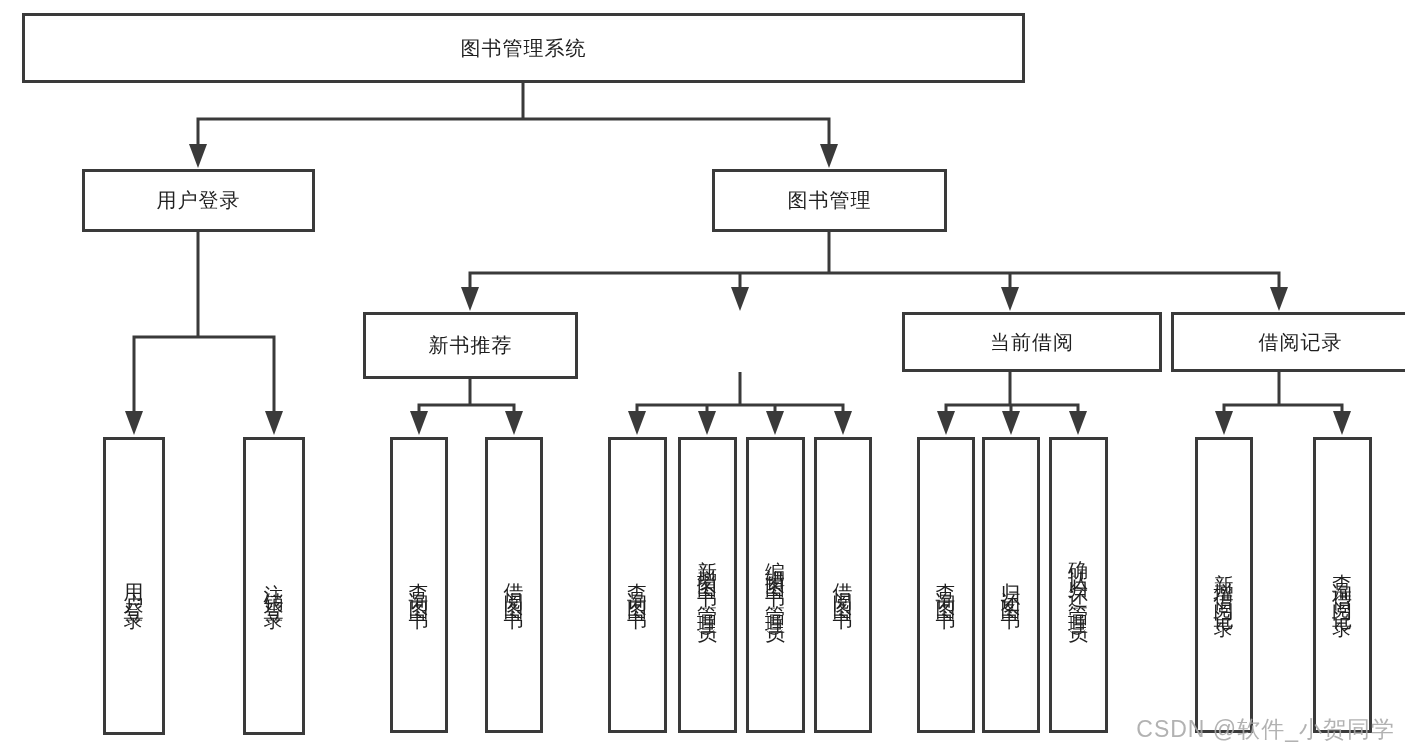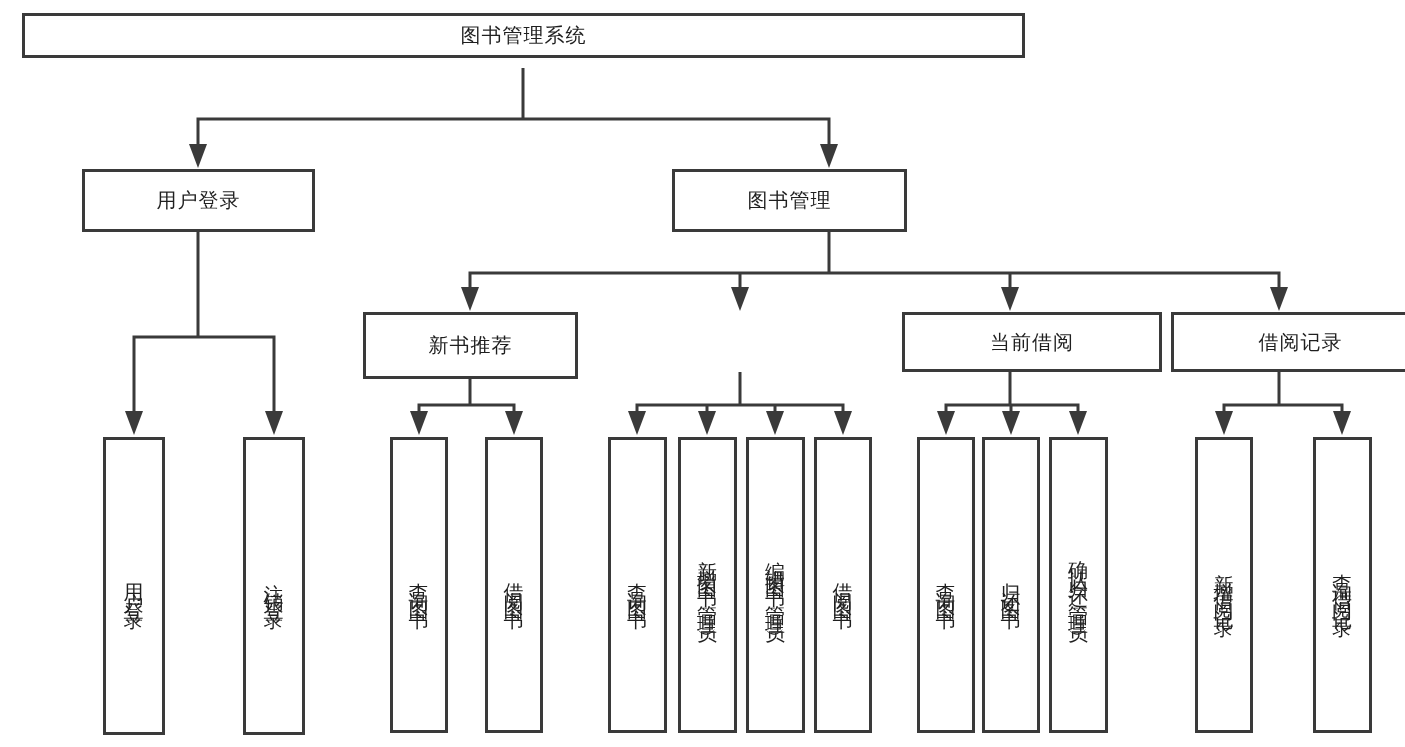"图书管理系统" div.node { height: 45px -> 70px }
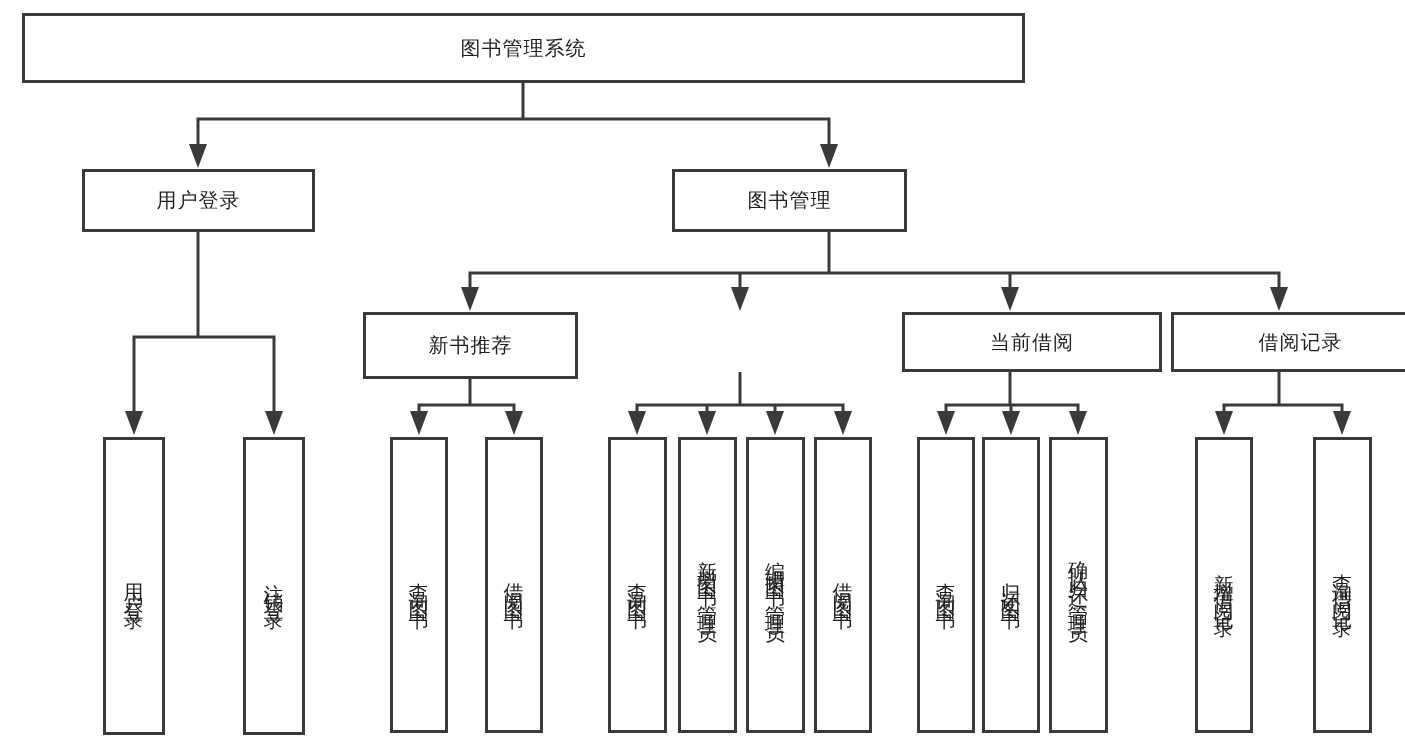"图书管理" div.node { left: 672px -> 712px }
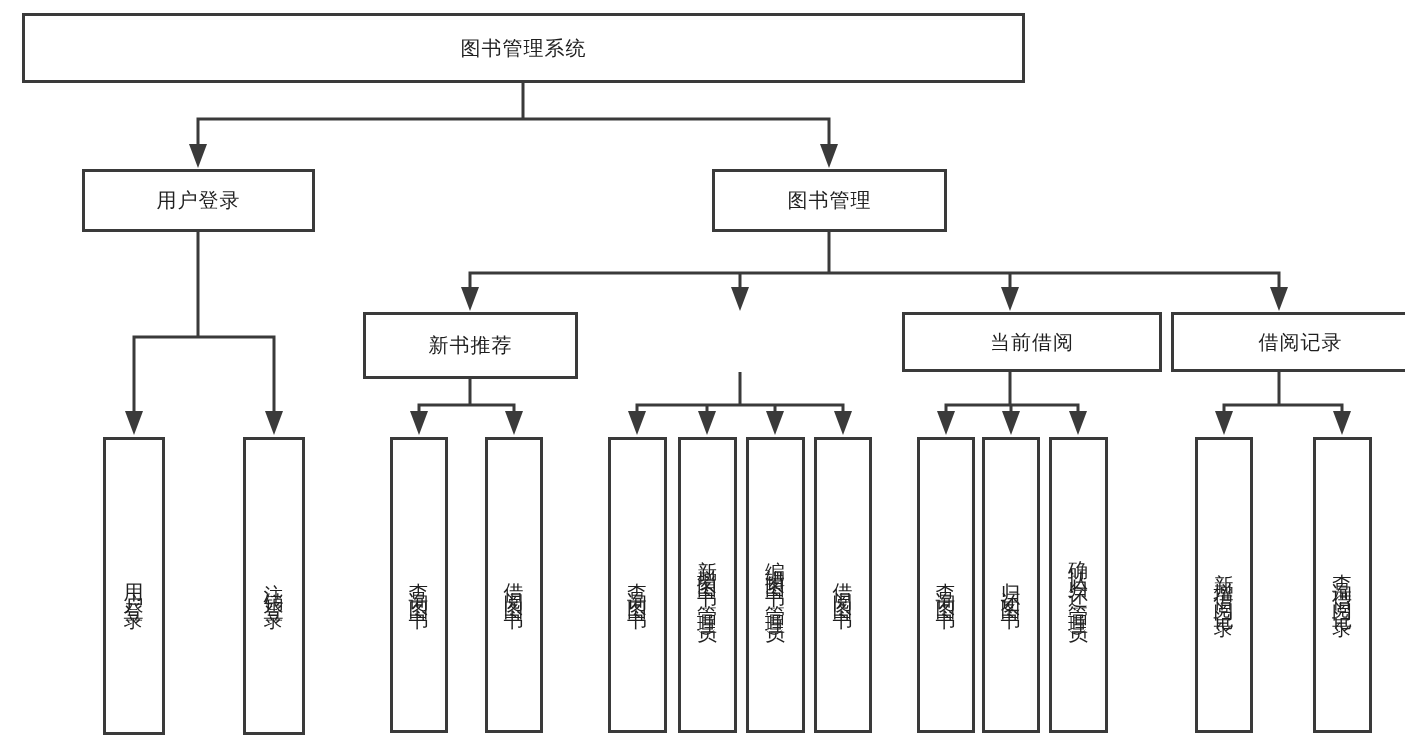"CSDN @软件_小贺同学" div.watermark { html: none -> <div>CSDN @软件_小贺同学</div> }
